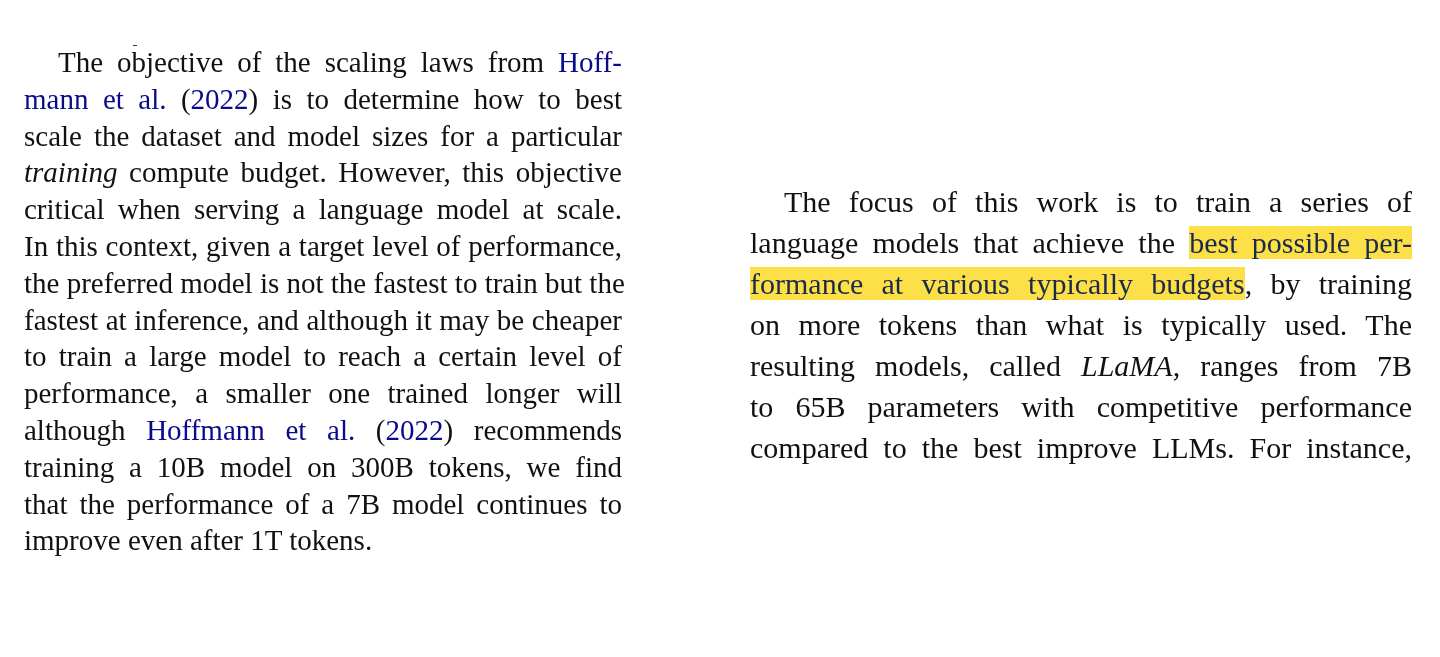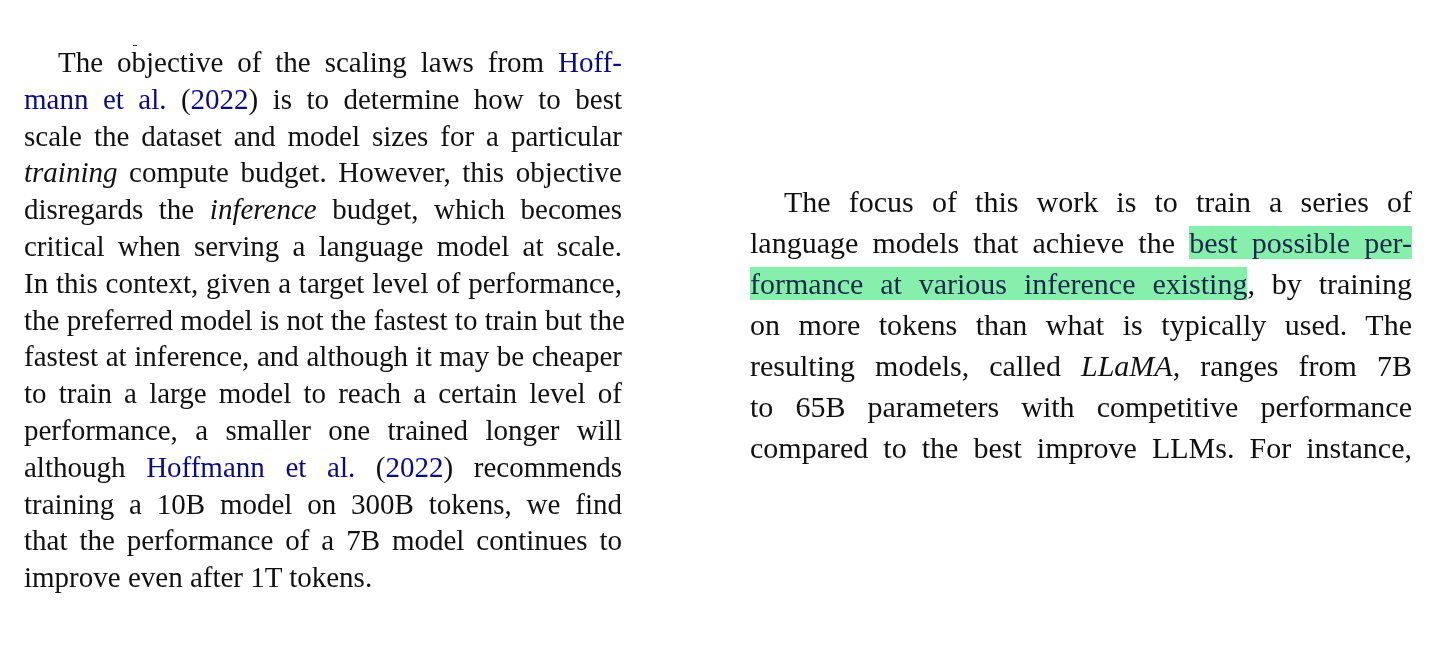"disregards the inference budget, which" span.line { html: <span><span>disregards the </span><em>inference</em><span> budget, which becomes</span></span> -> none }
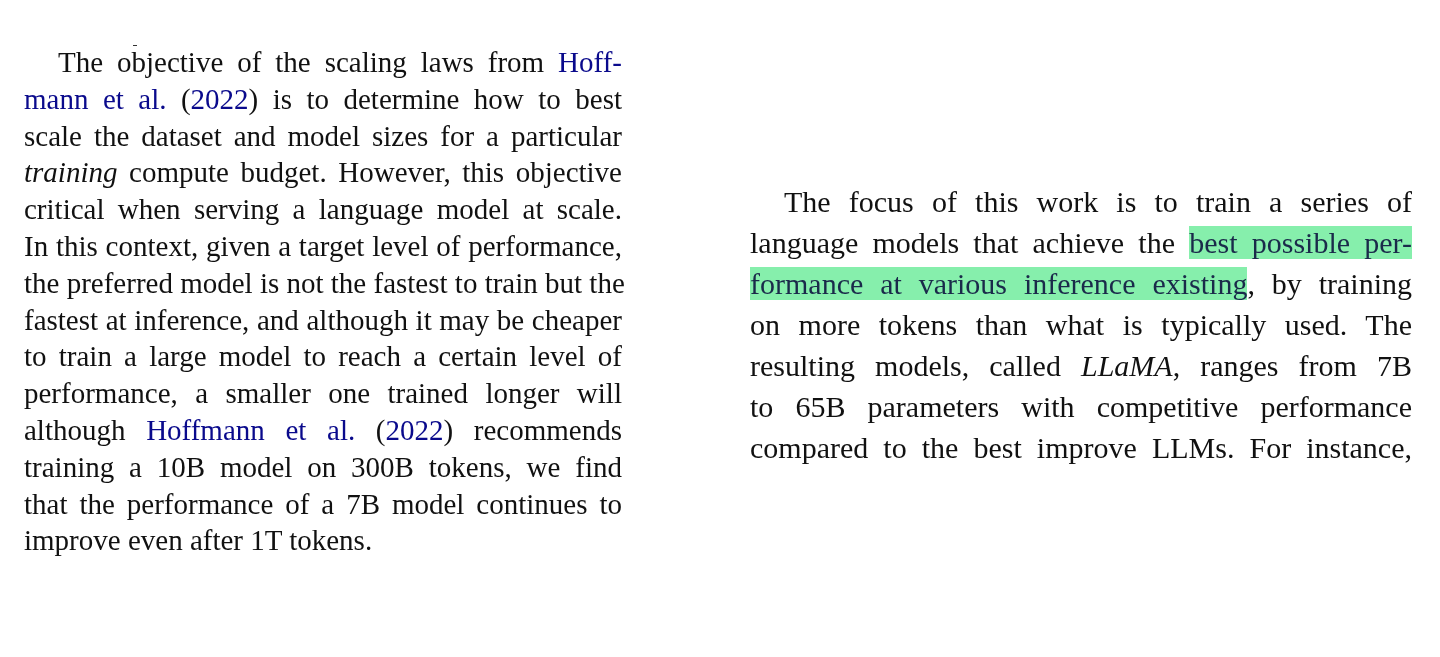"best possible per-" .hl { background: #86efac -> #fde047 }
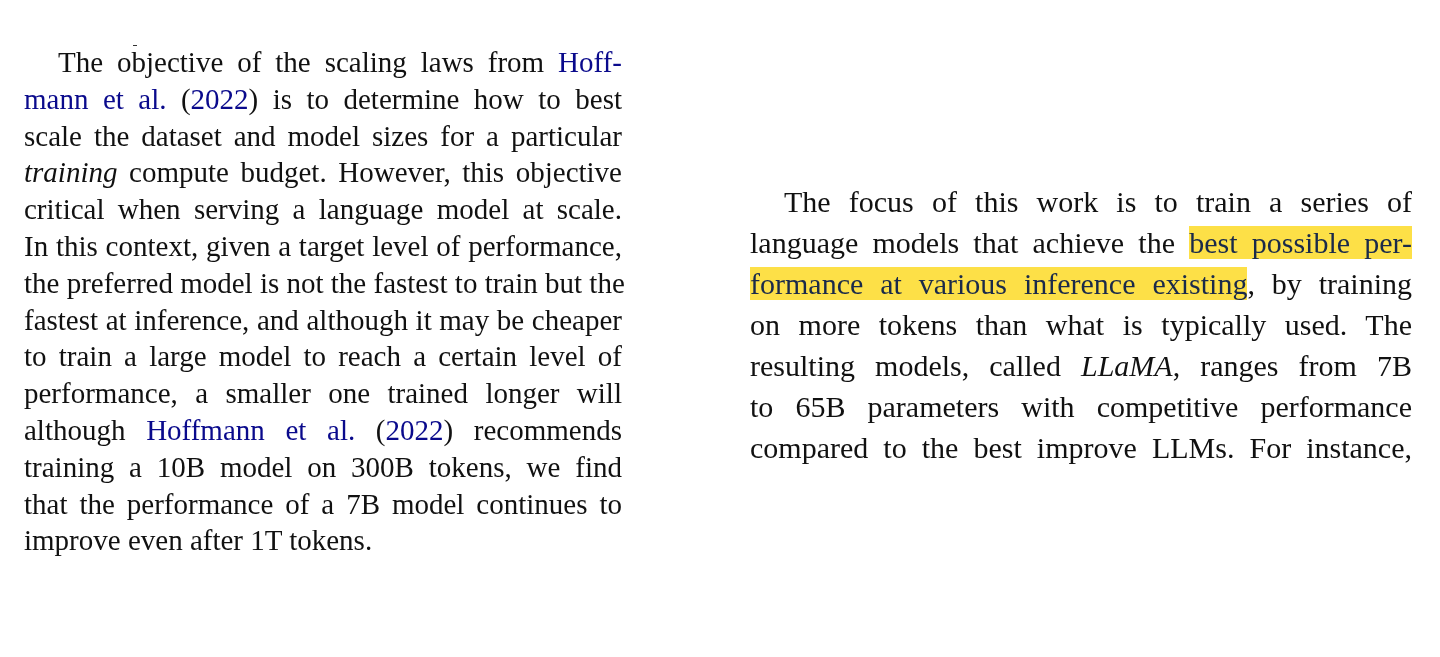"formance at various inference existing" span.hl { text: inference existing -> typically budgets }
